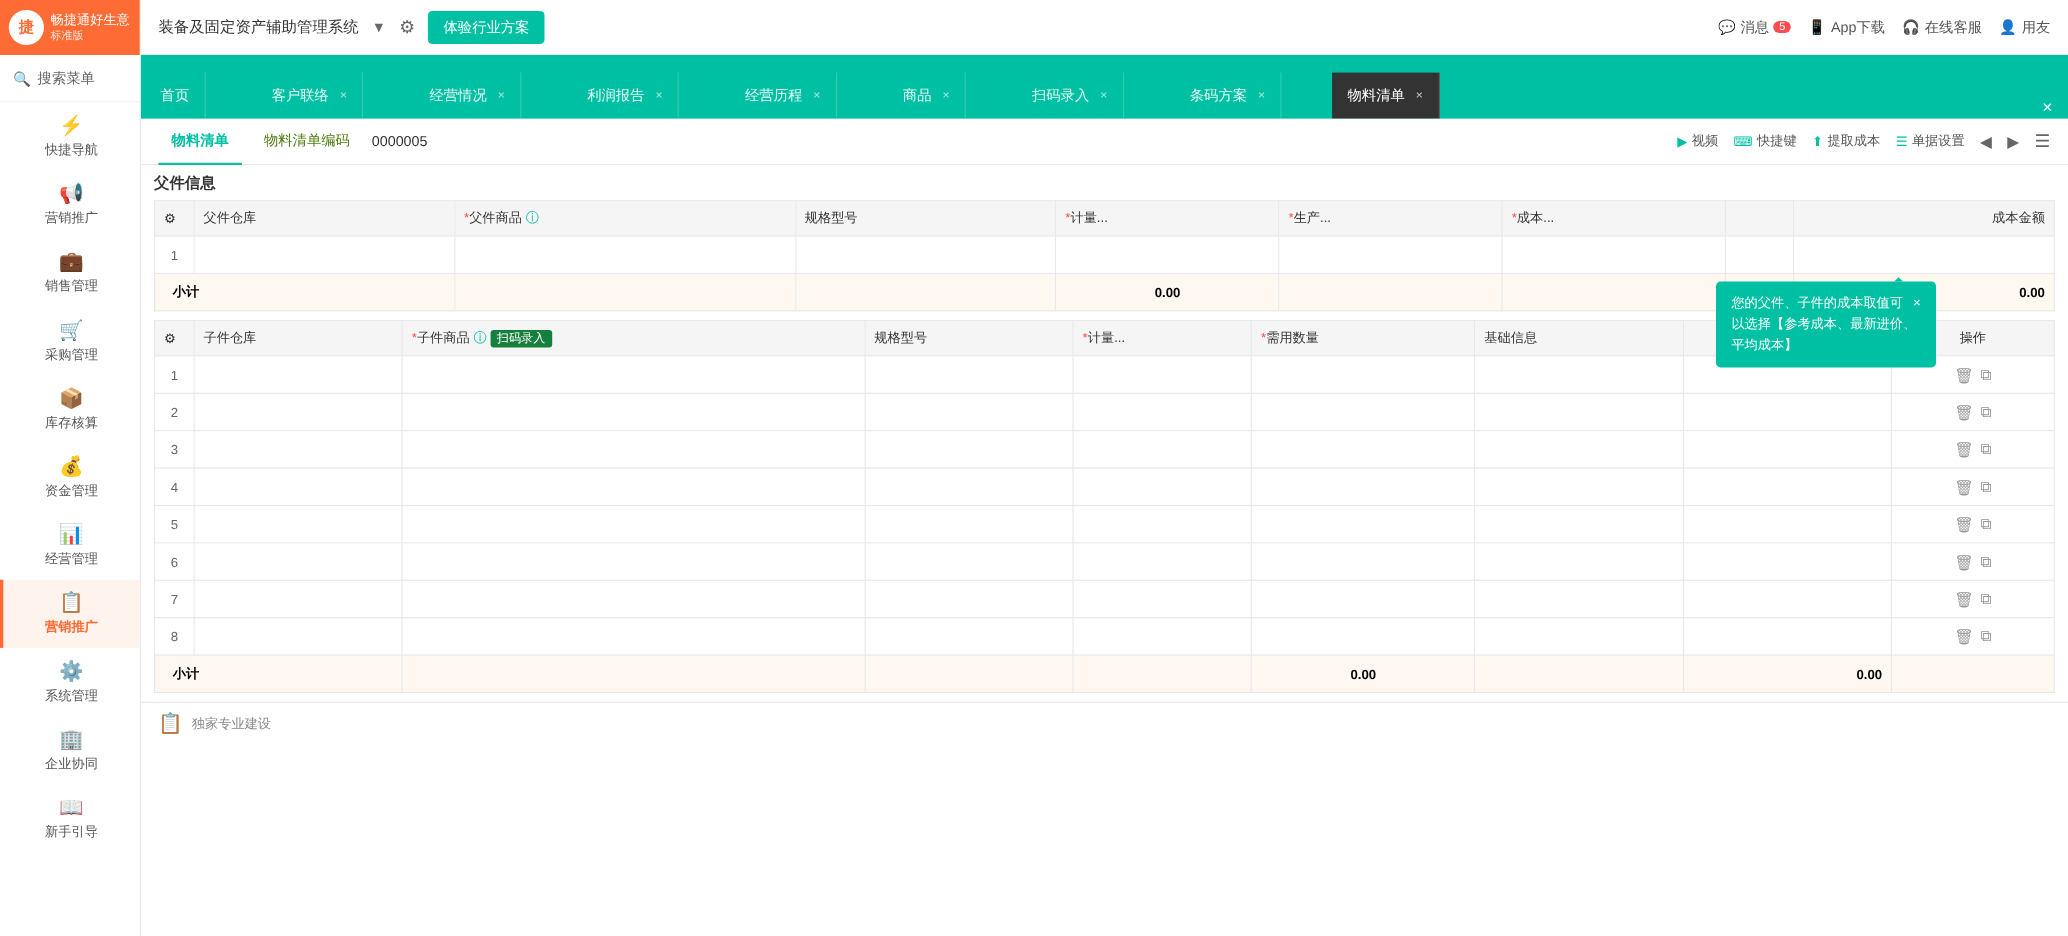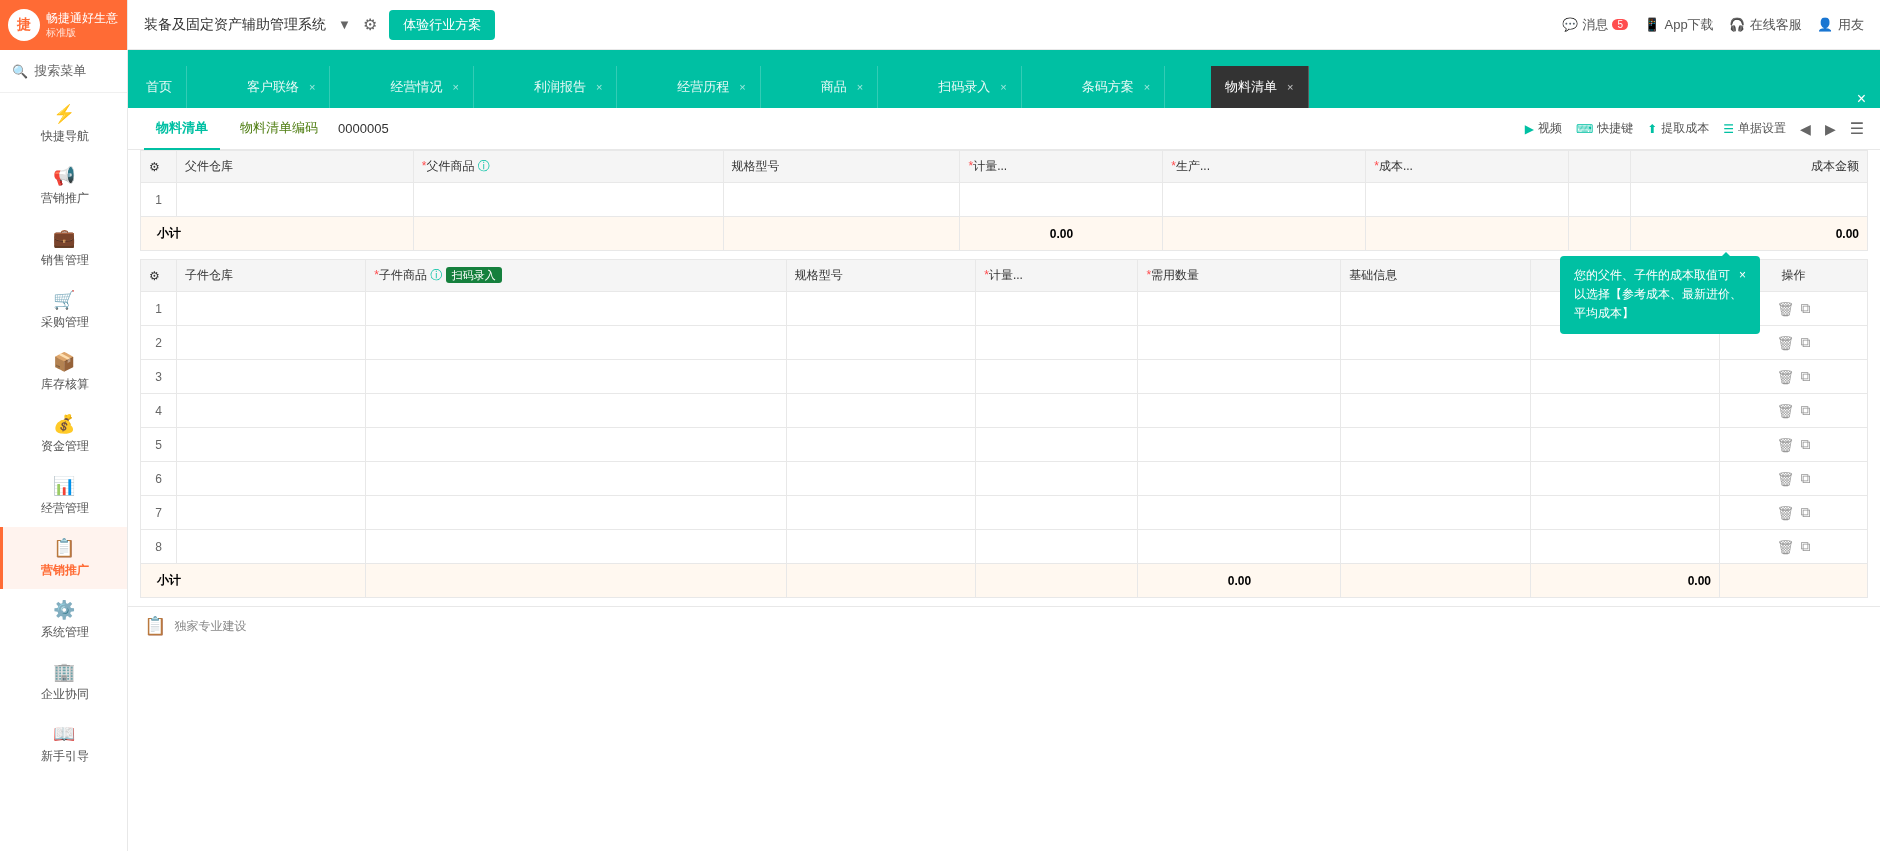"父件信息" div.section-title { html: none -> <div>父件信息</div> }
